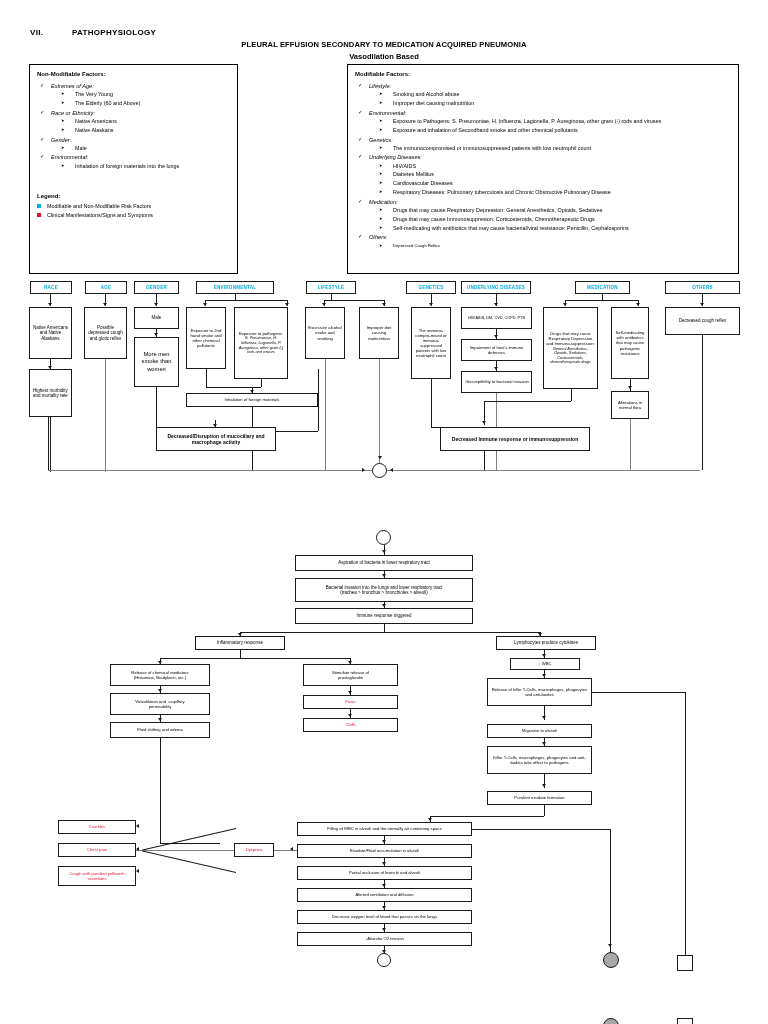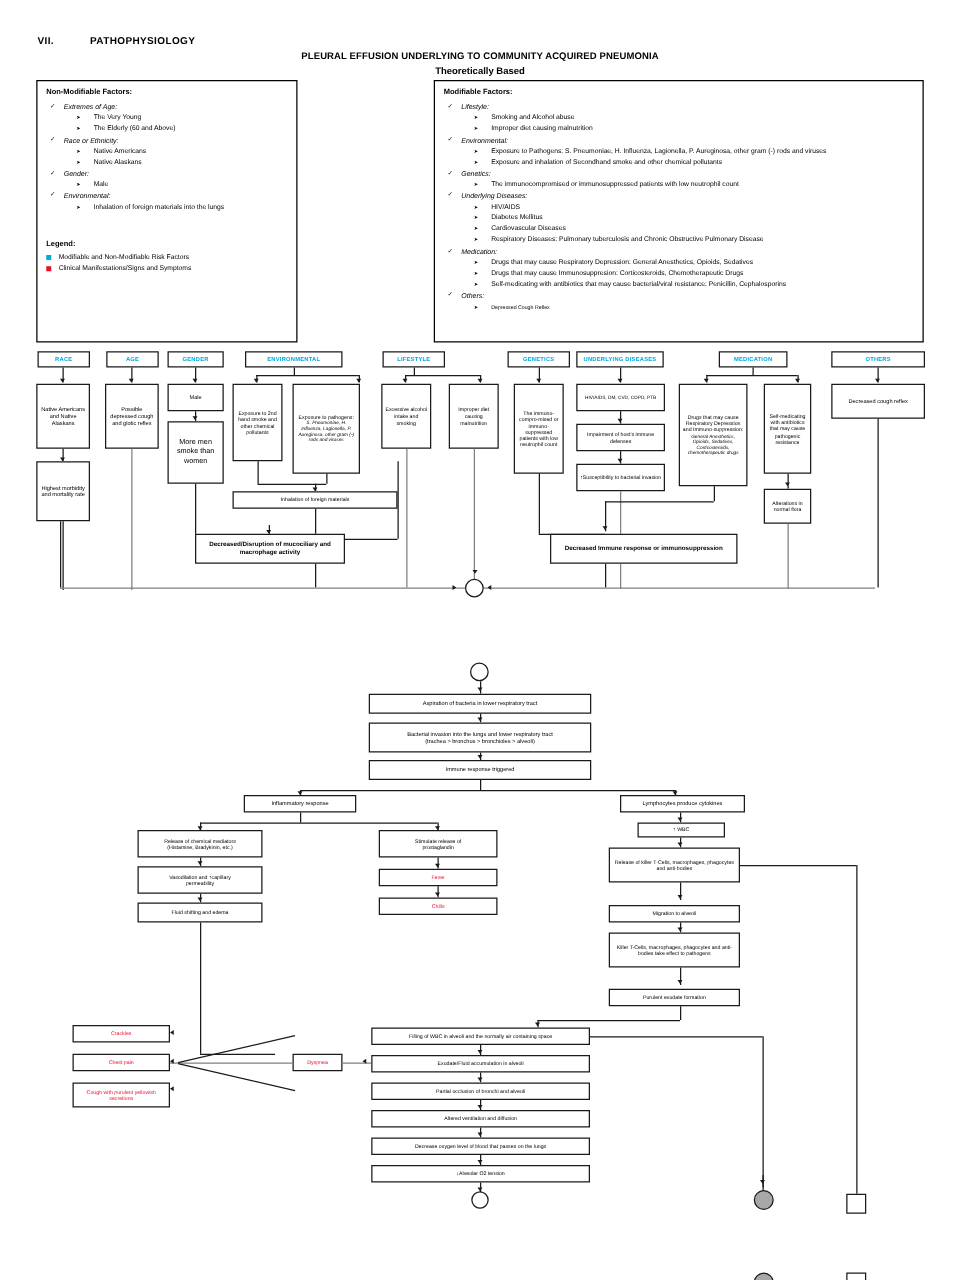"PLEURAL EFFUSION UNDERLYING TO COMMUNITY" div.abs { text: UNDERLYING TO COMMUNITY -> SECONDARY TO MEDICATION }
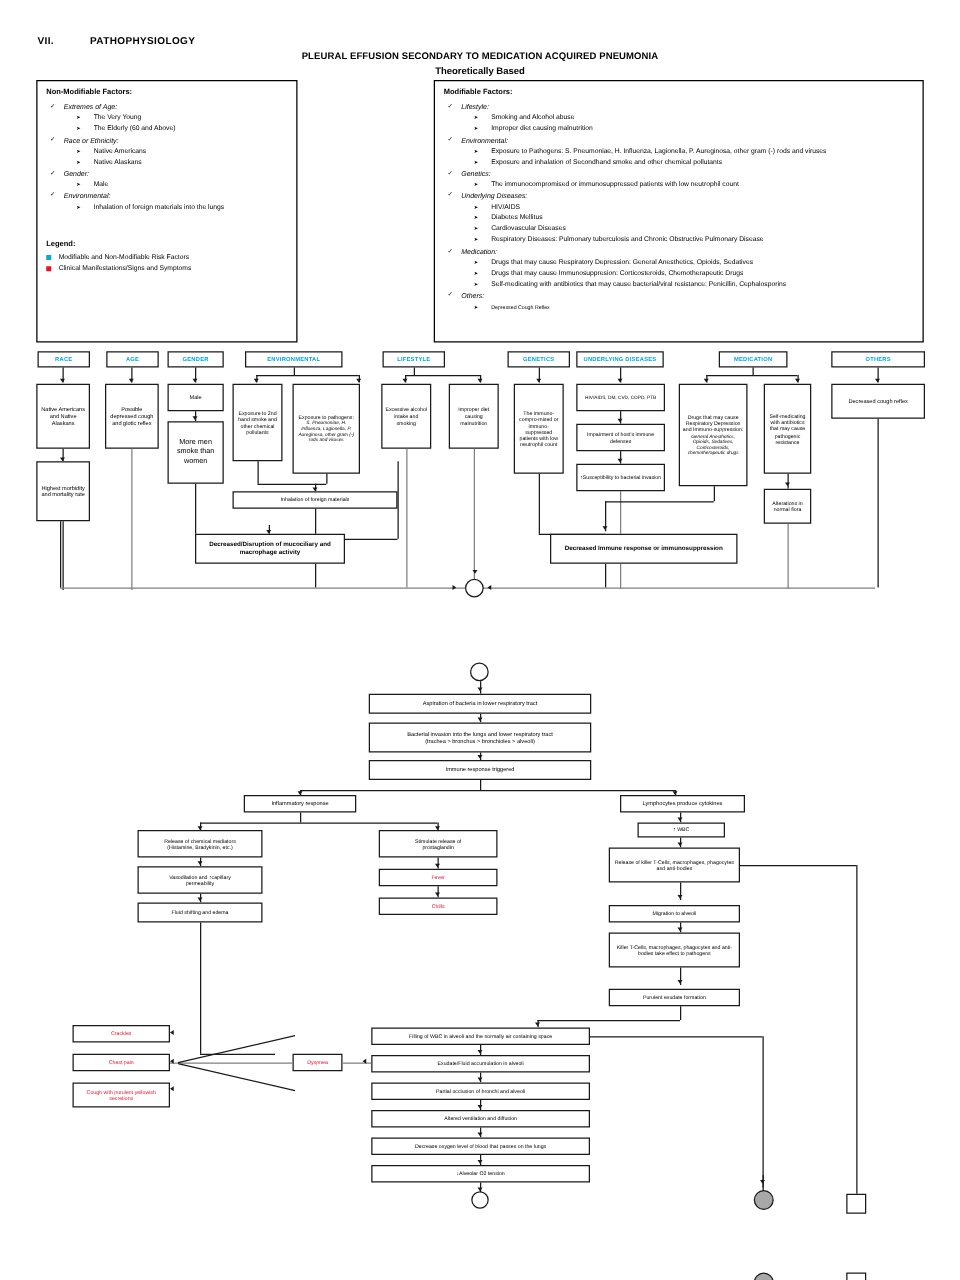"Theoretically Based" div.abs { text: Theoretically -> Vasodilation }
